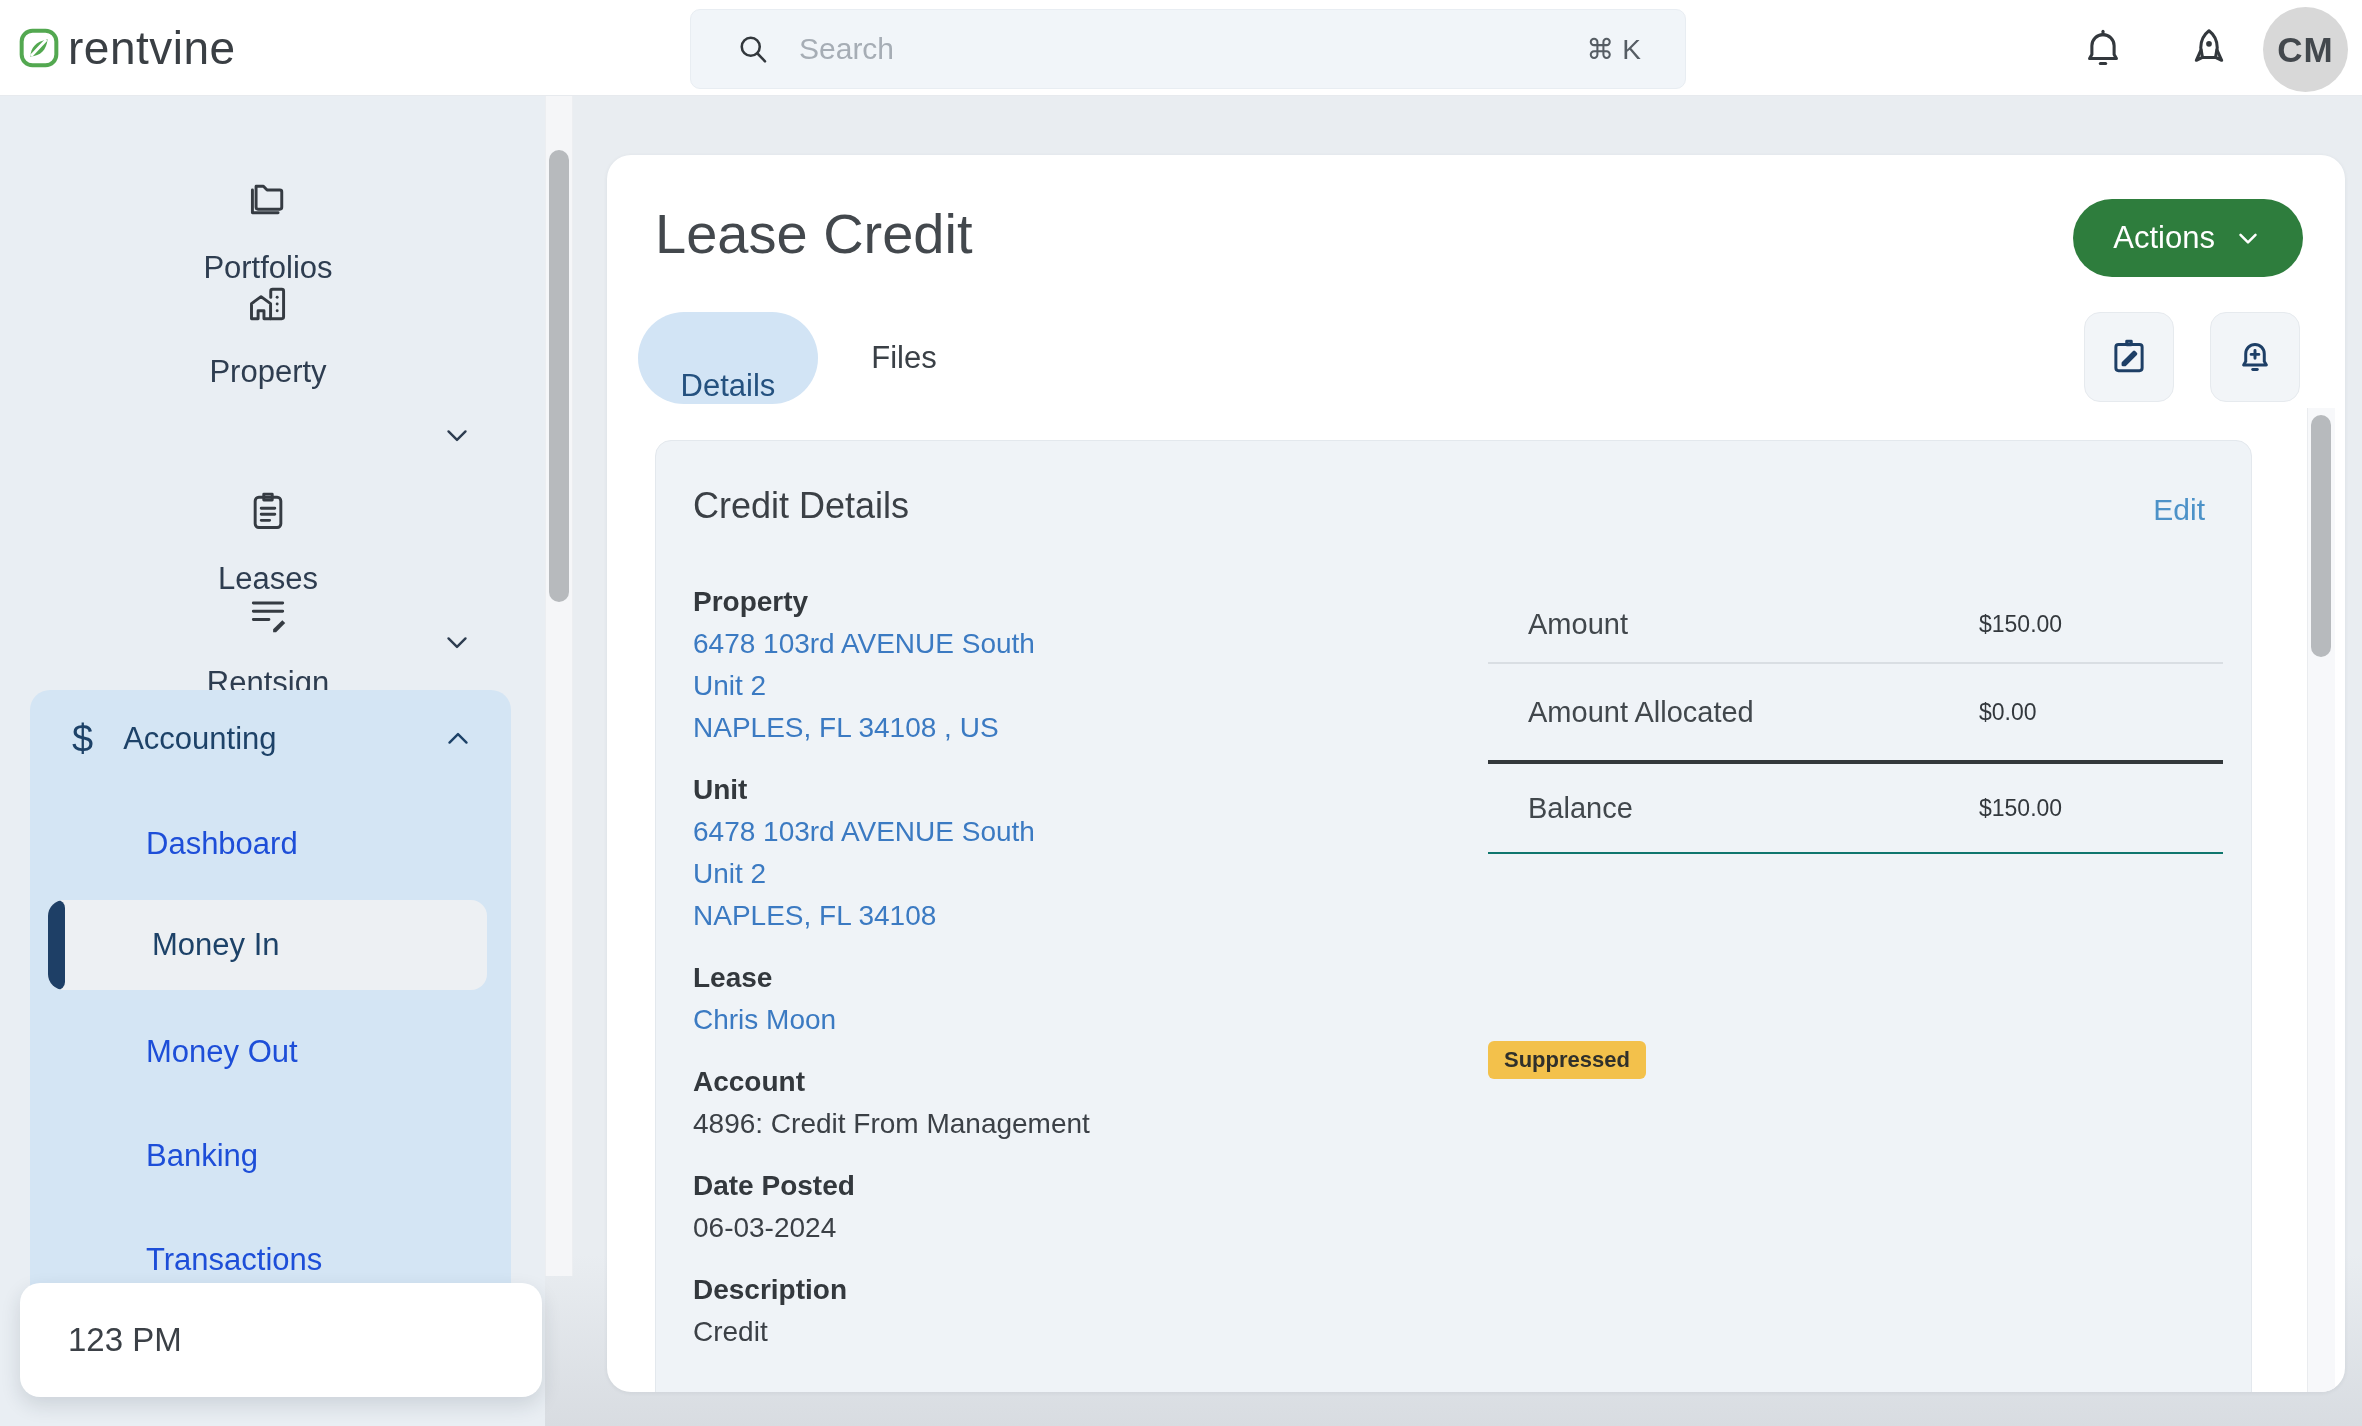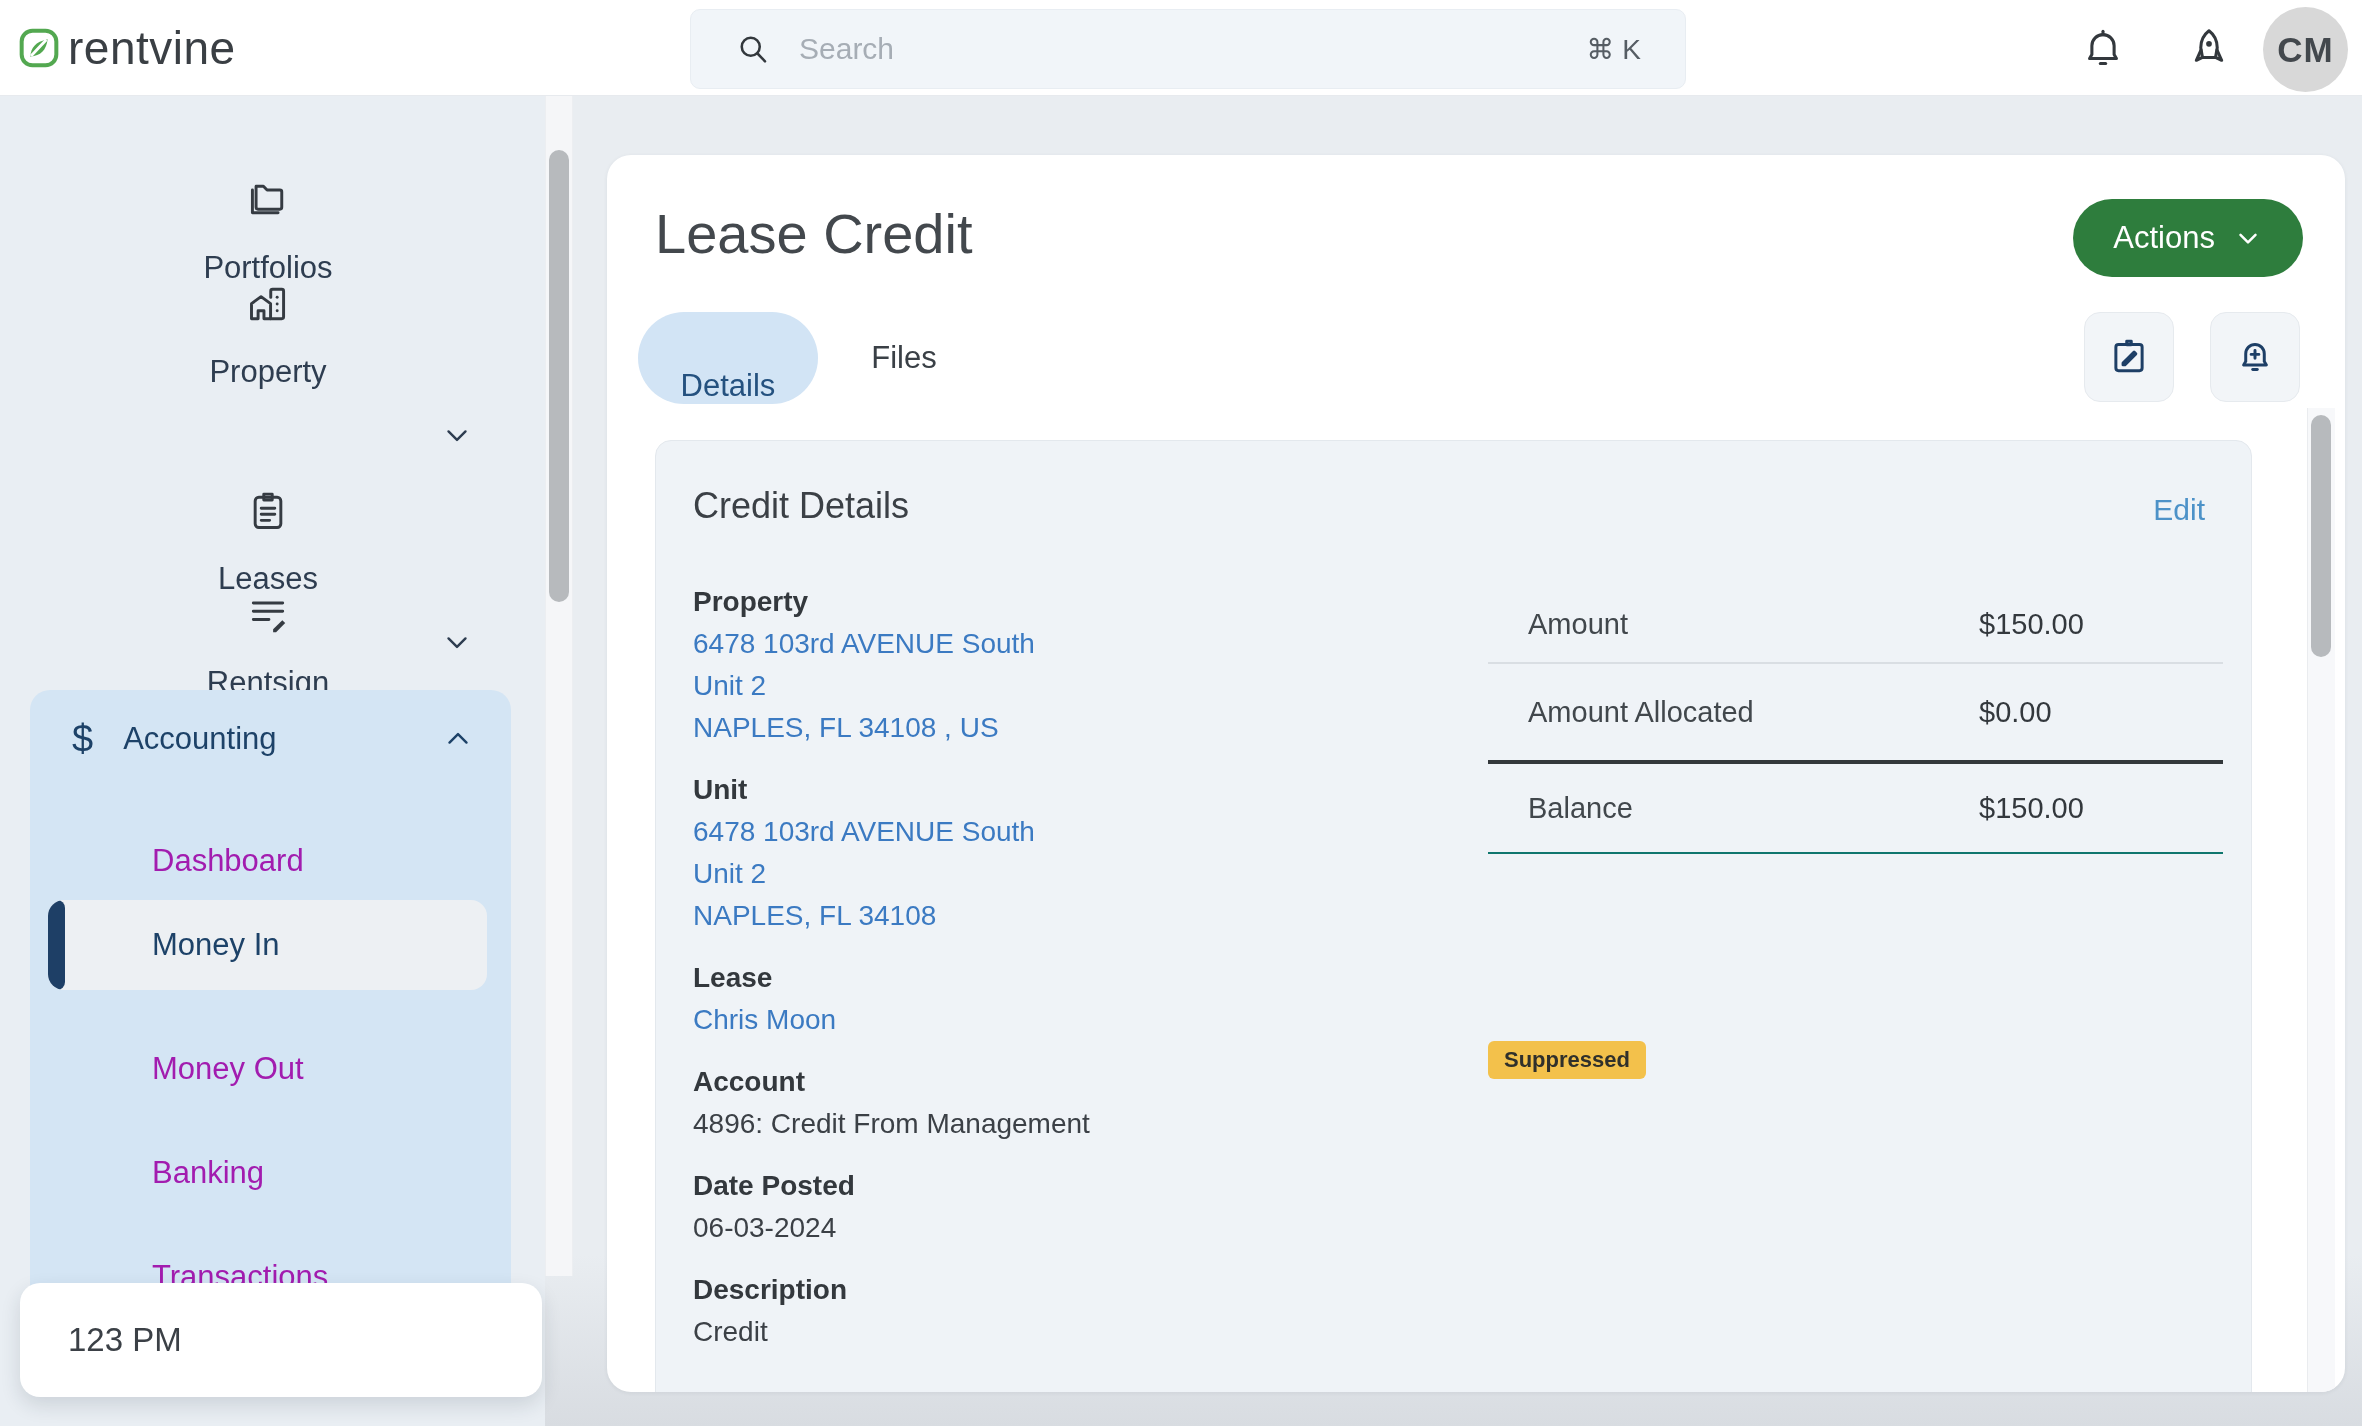"$150.00" .amt-value { font-size: 29px -> 23px }
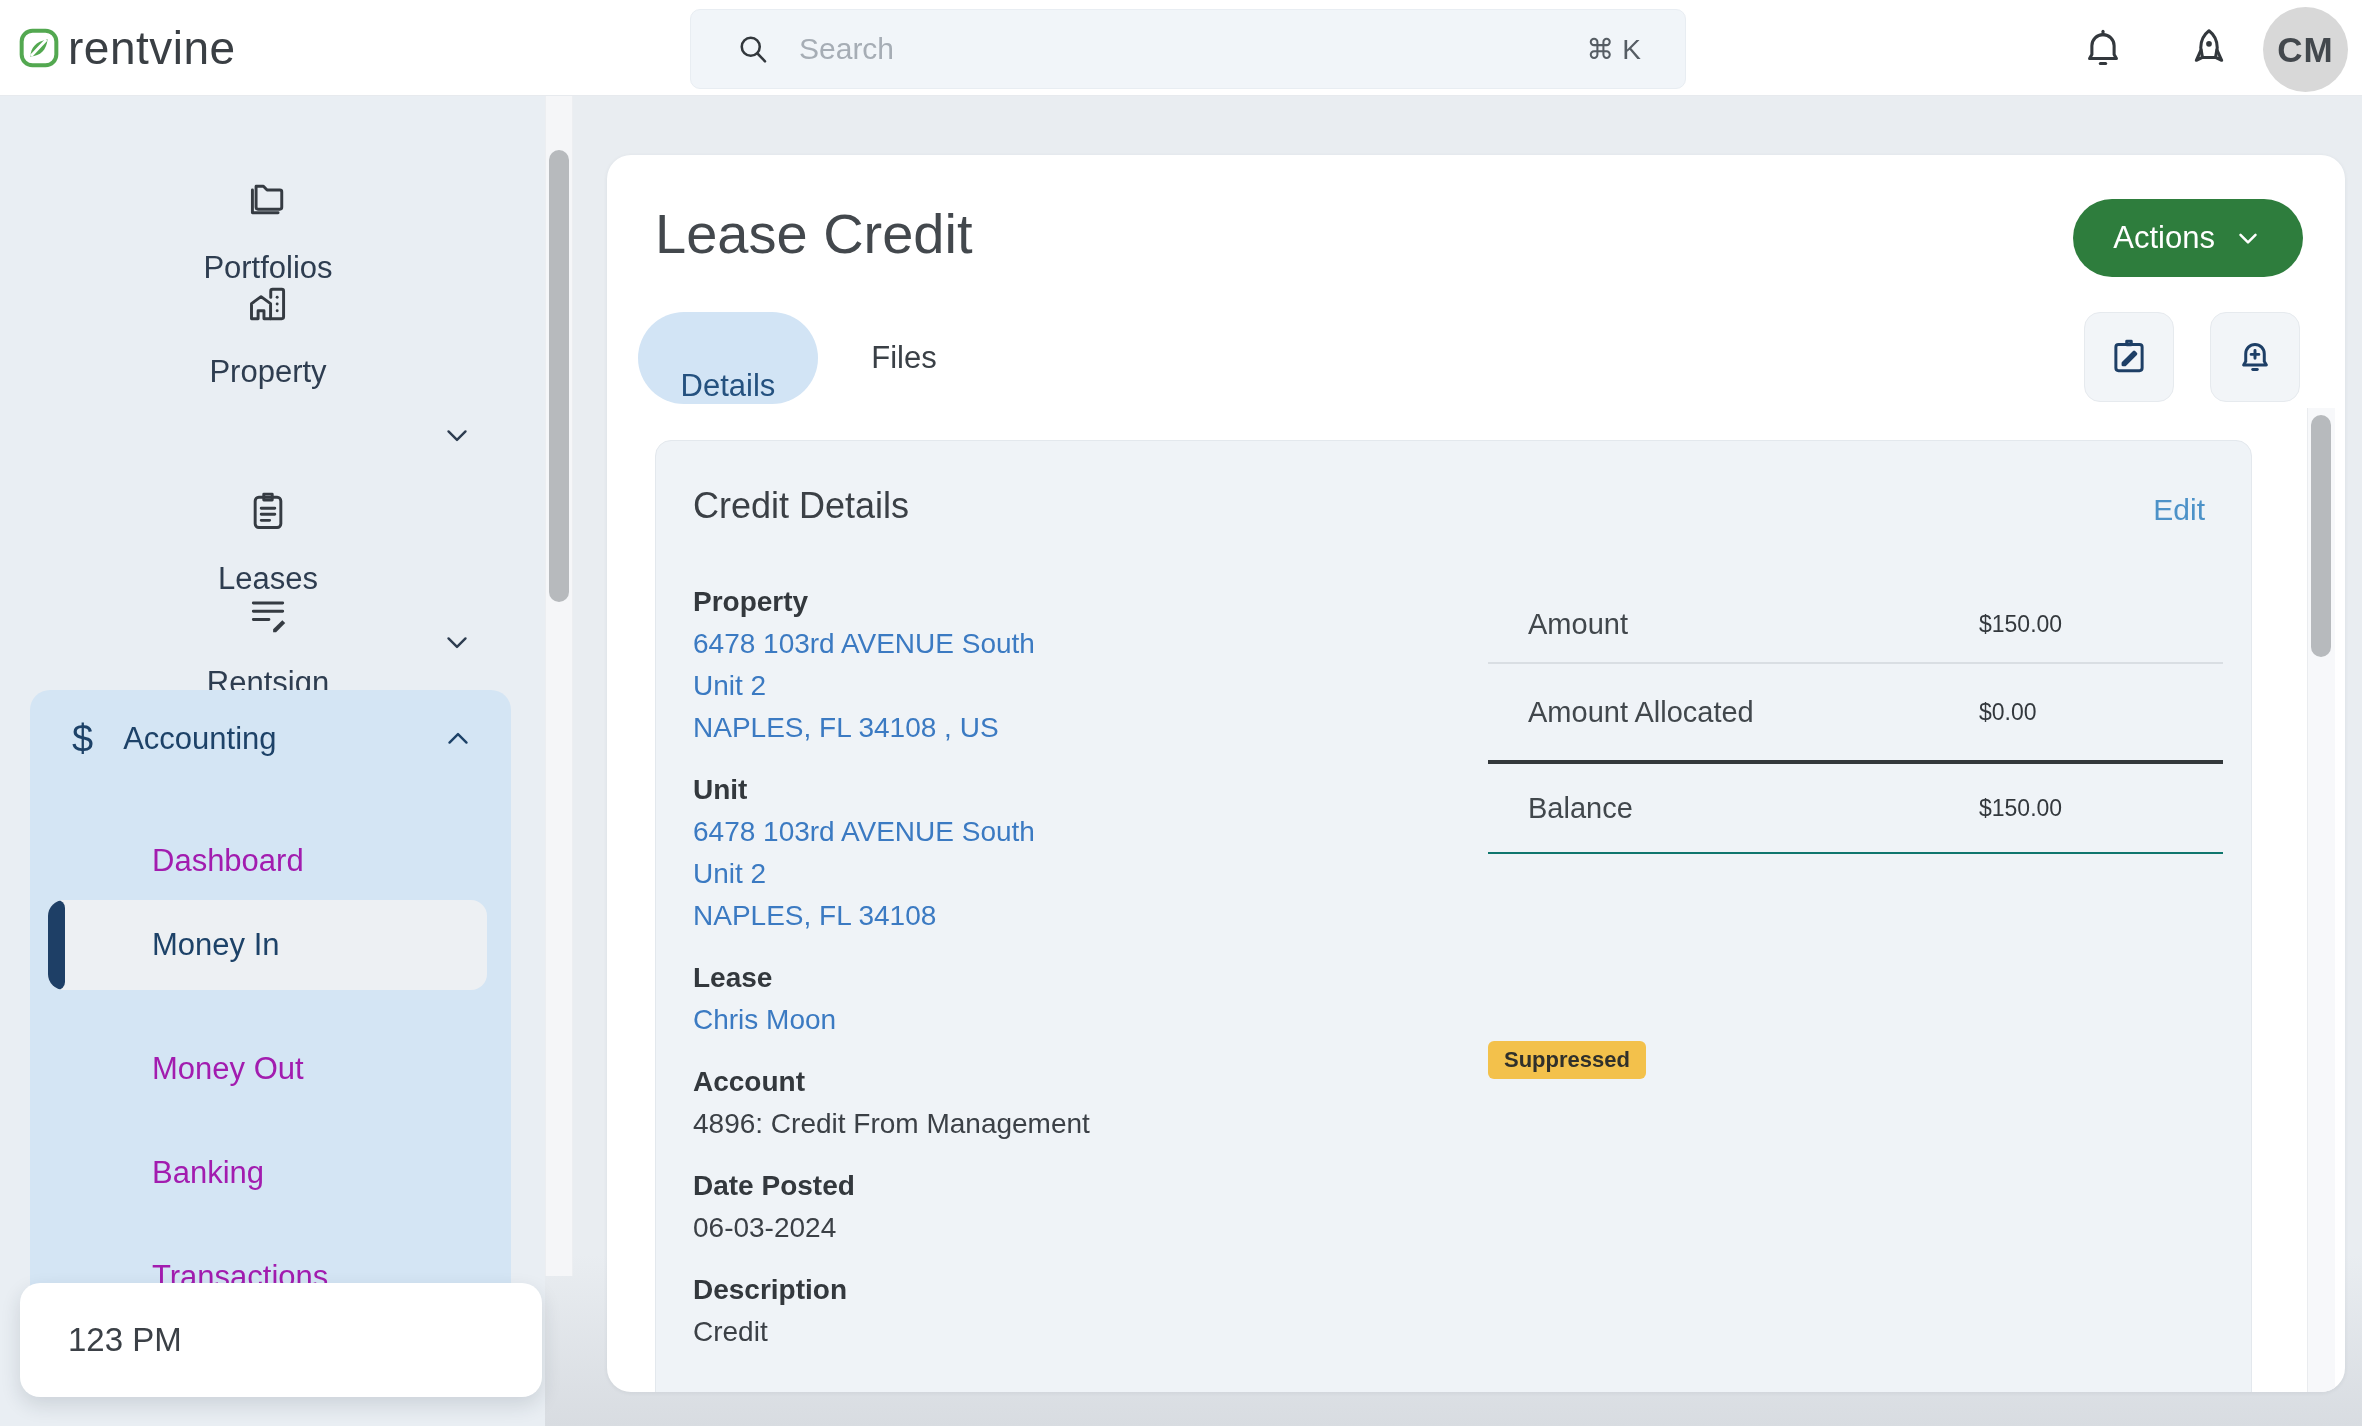"Dashboard" .acct-item { align-items: flex-end -> center; color: #a21caf -> #1d4ed8; left: 122px -> 116px }
